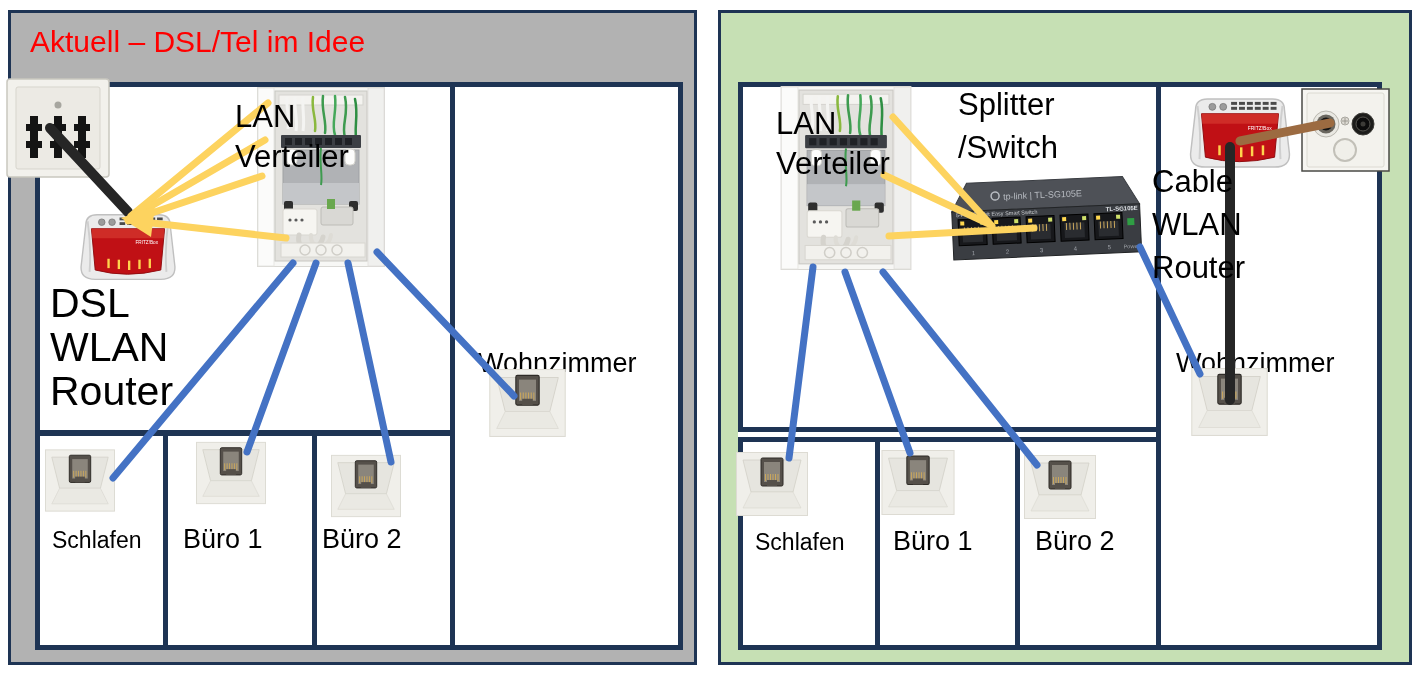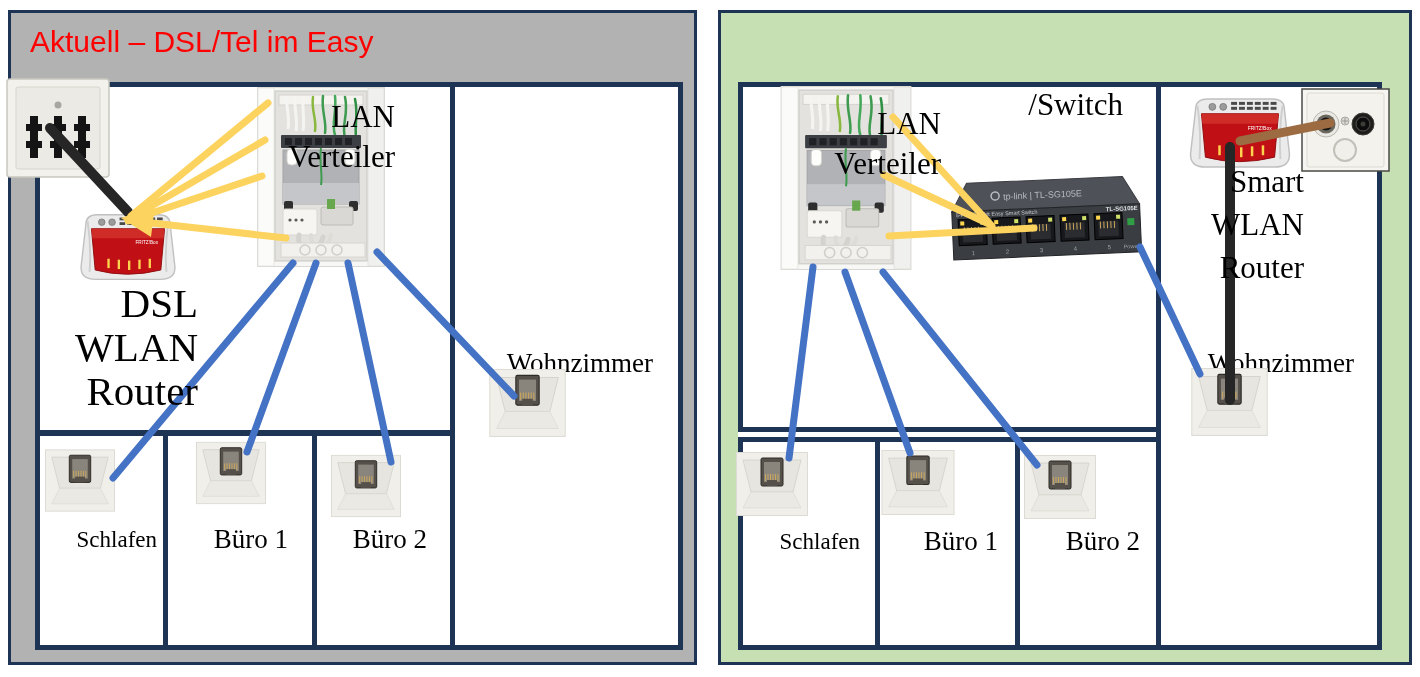"Aktuell – DSL/Tel im Easy" div.abs { text: Easy -> Idee }
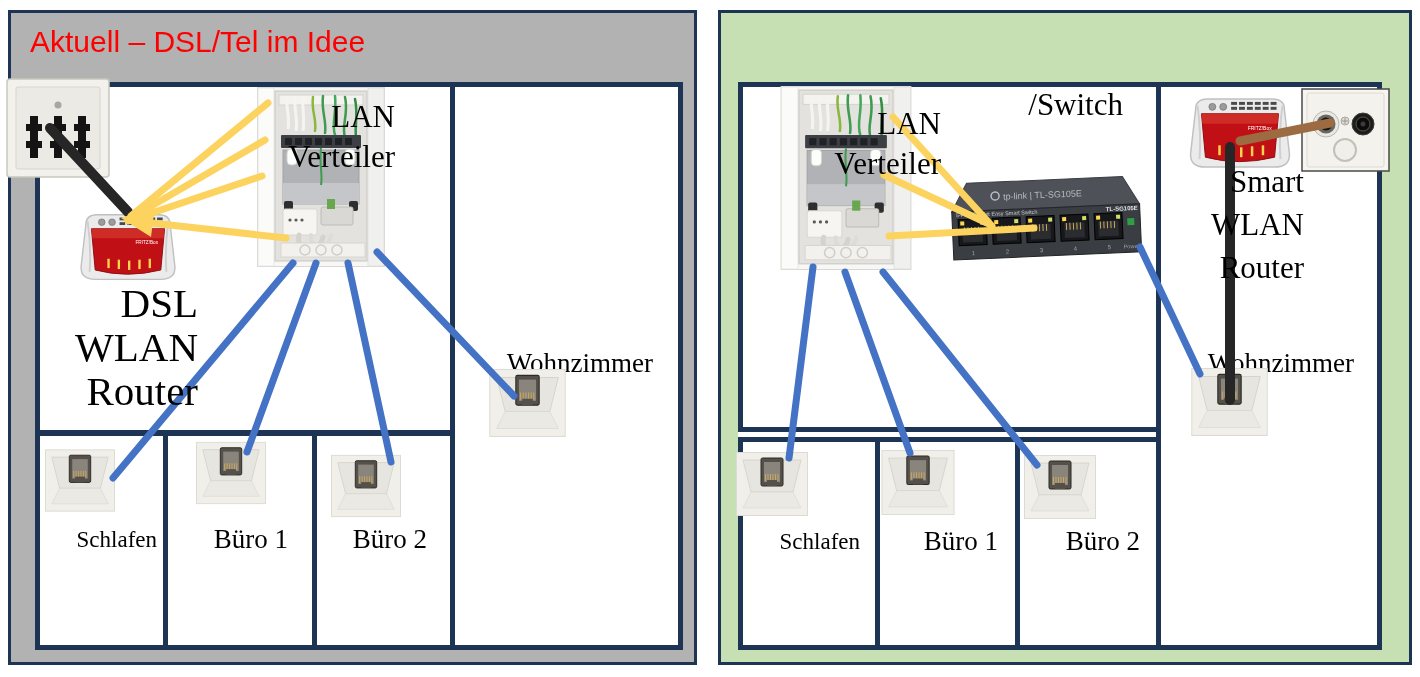"LAN" .label { font-family: Liberation Serif, serif -> none; text-align: right -> left }
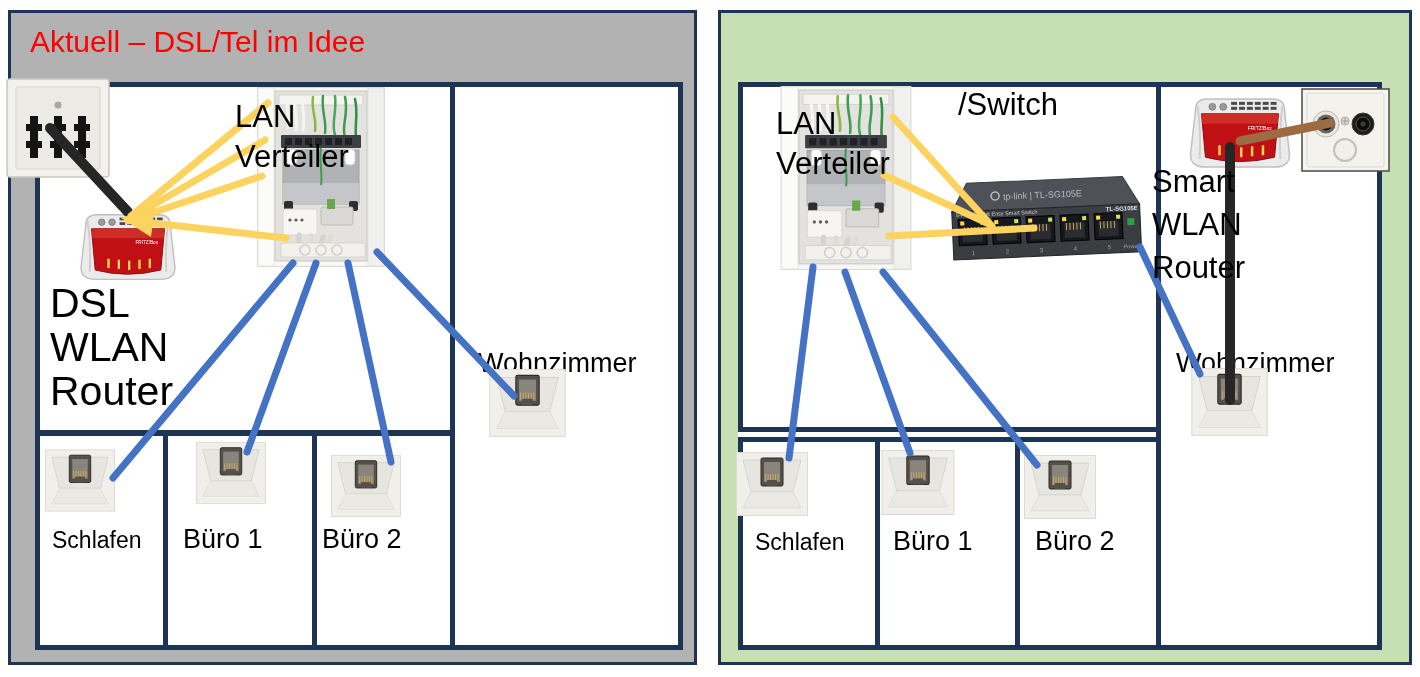"Splitter" span.ll { html: none -> <span>Splitter</span> }
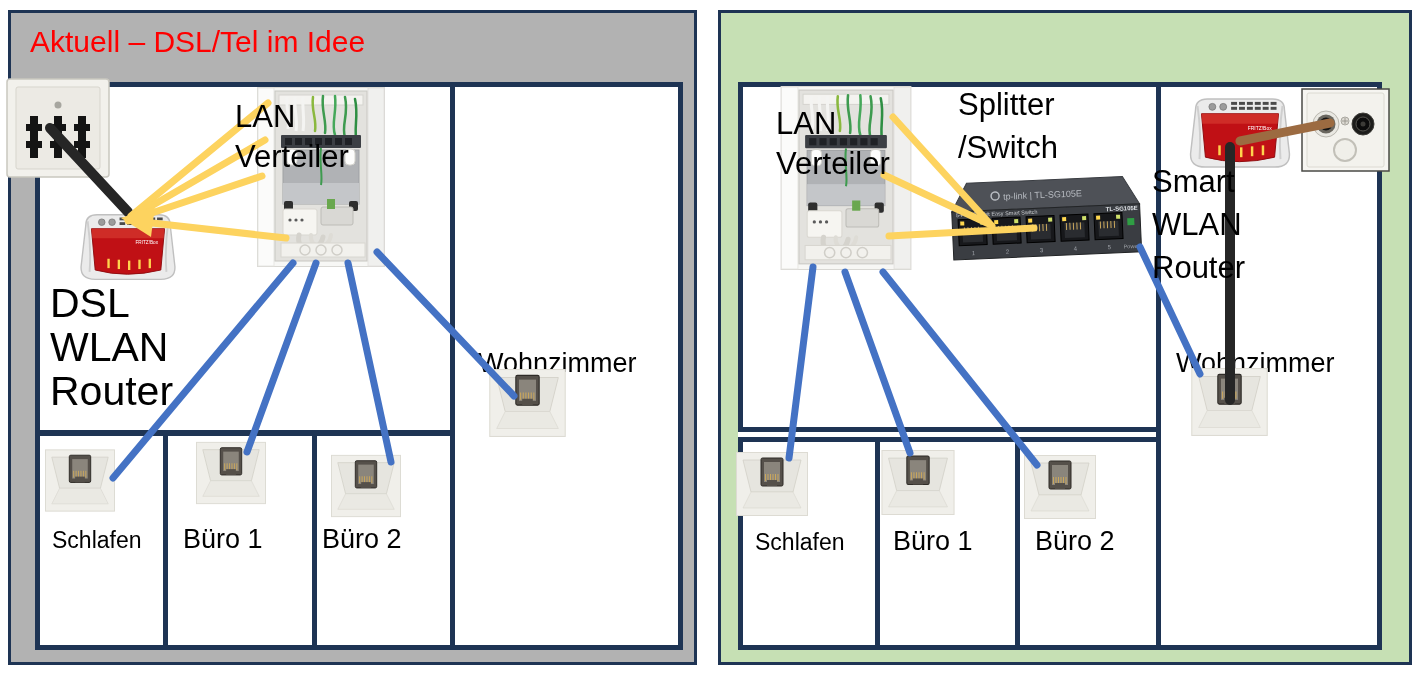"Smart" span.ll { text: Smart -> Cable }
